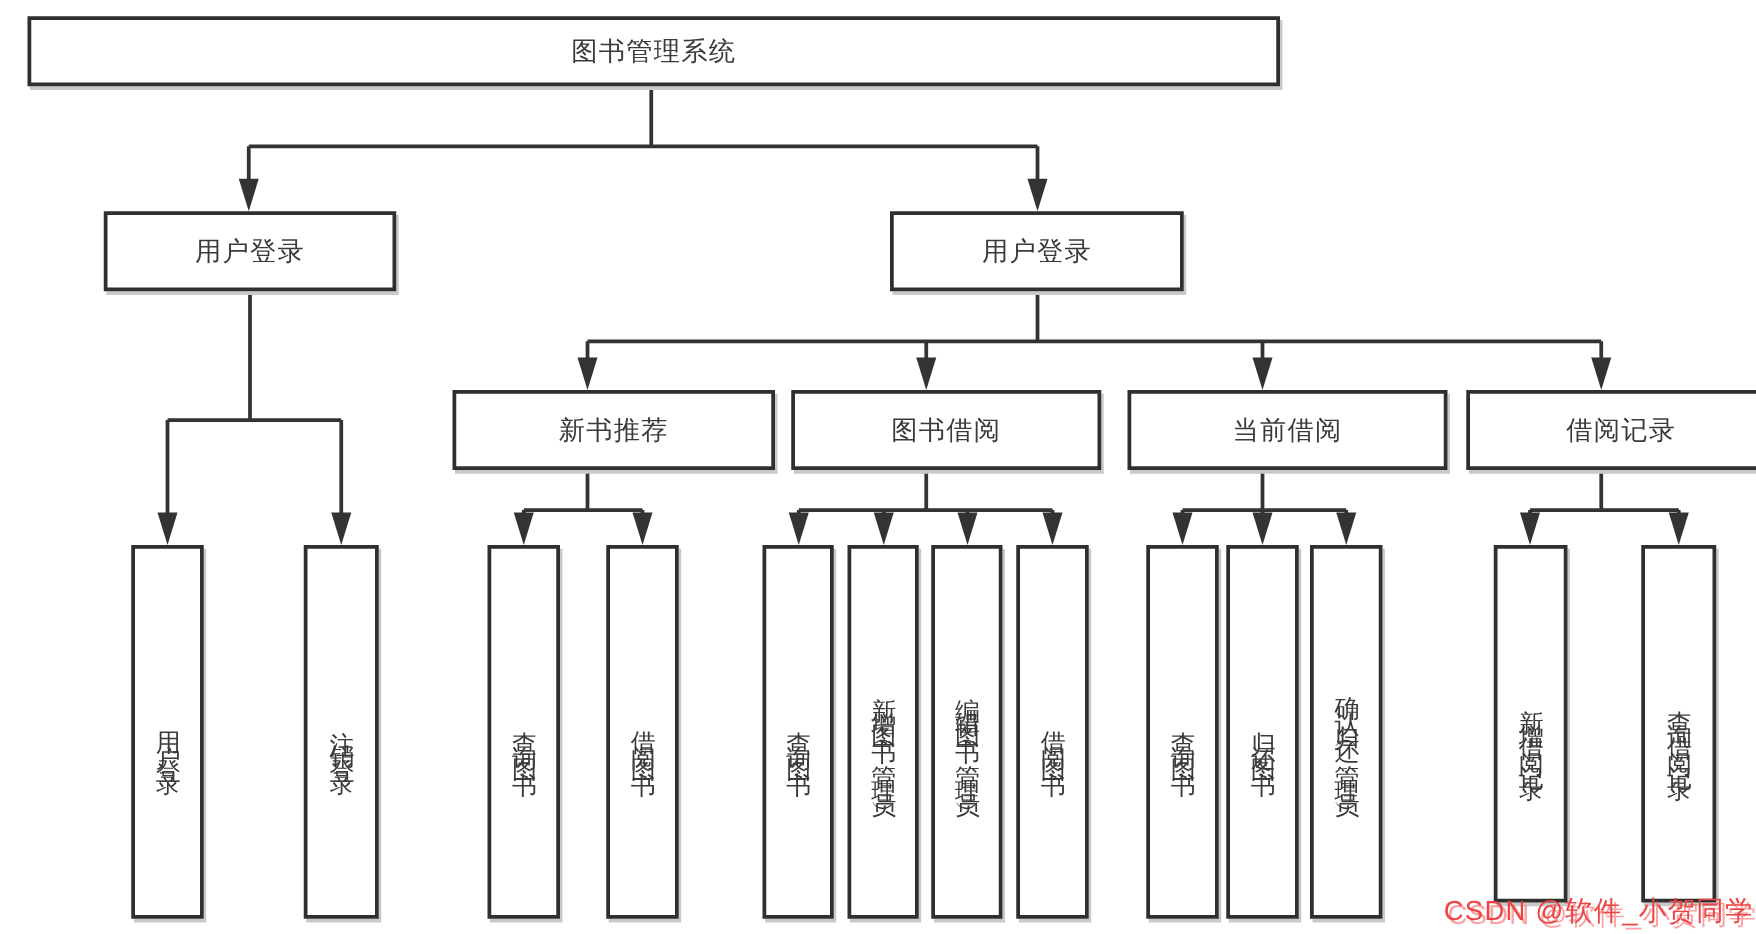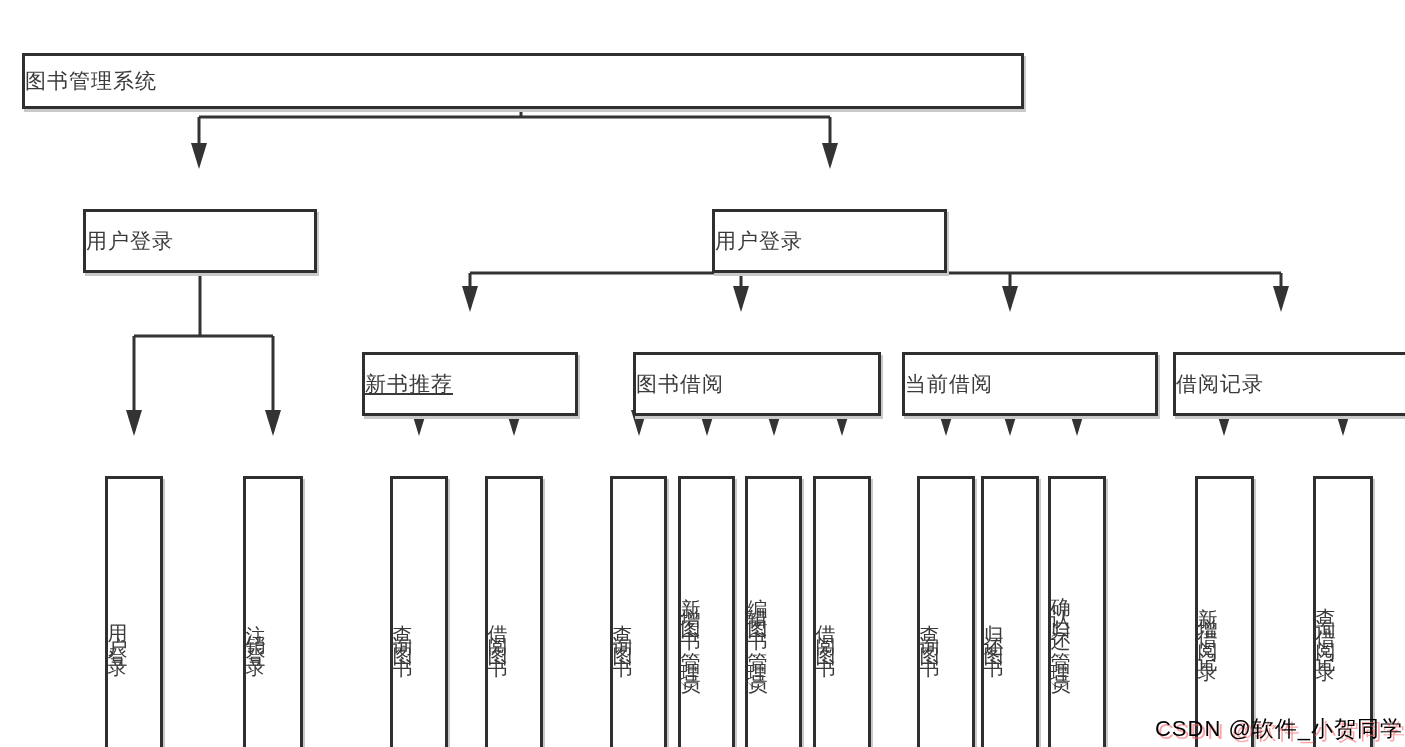"图书管理系统" .node { justify-content: flex-start -> center; margin-top: 40px -> none }
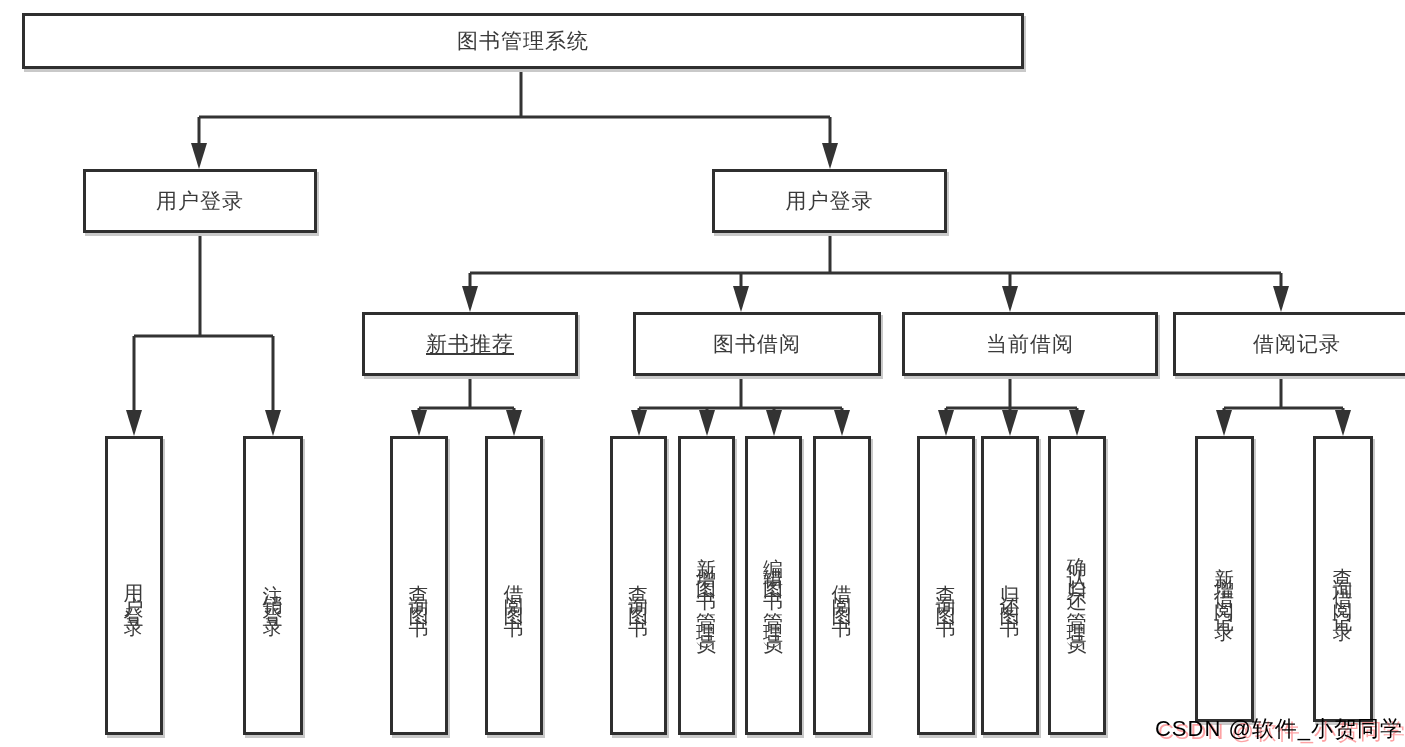"新书推荐" div.node { text-decoration: underline -> none; width: 216px -> 258px }
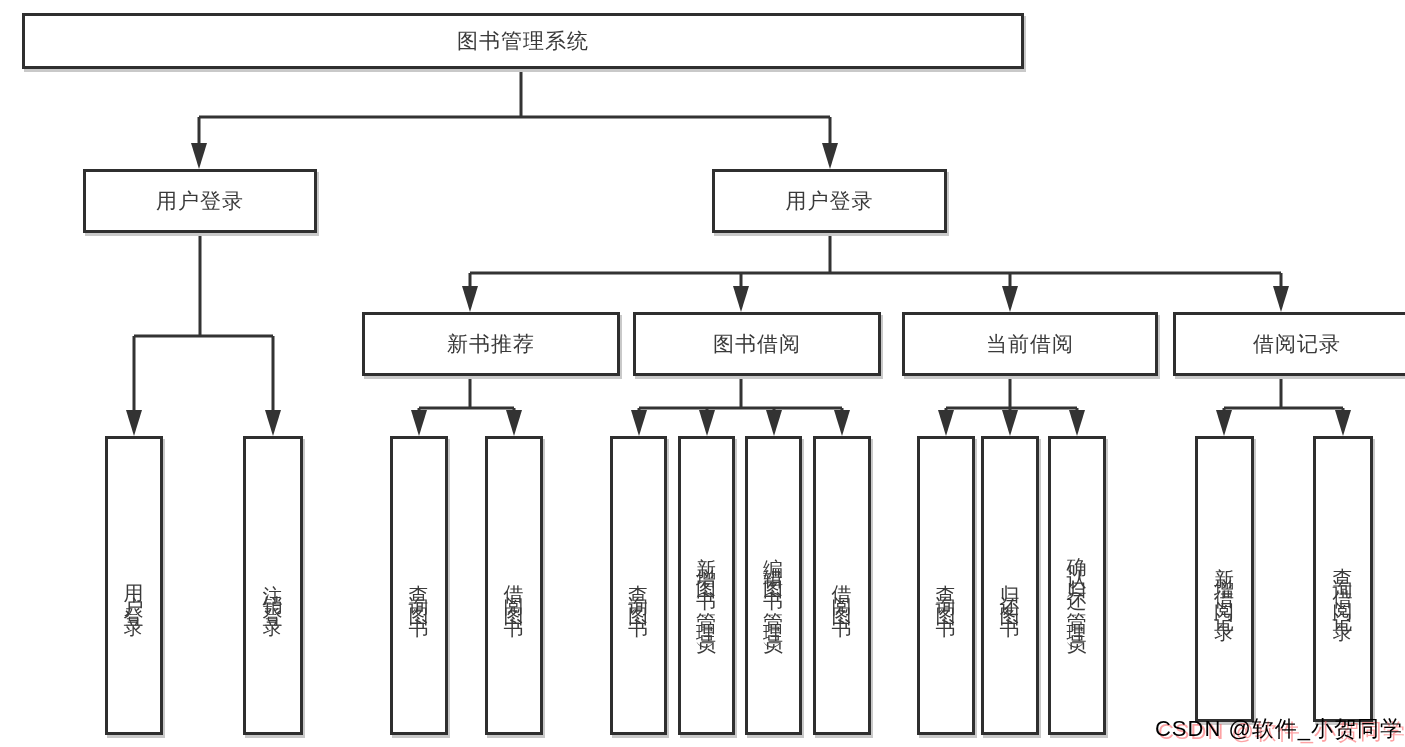"CSDN @软件_小贺同学" .watermark { color: #000000 -> #ef4444 }
